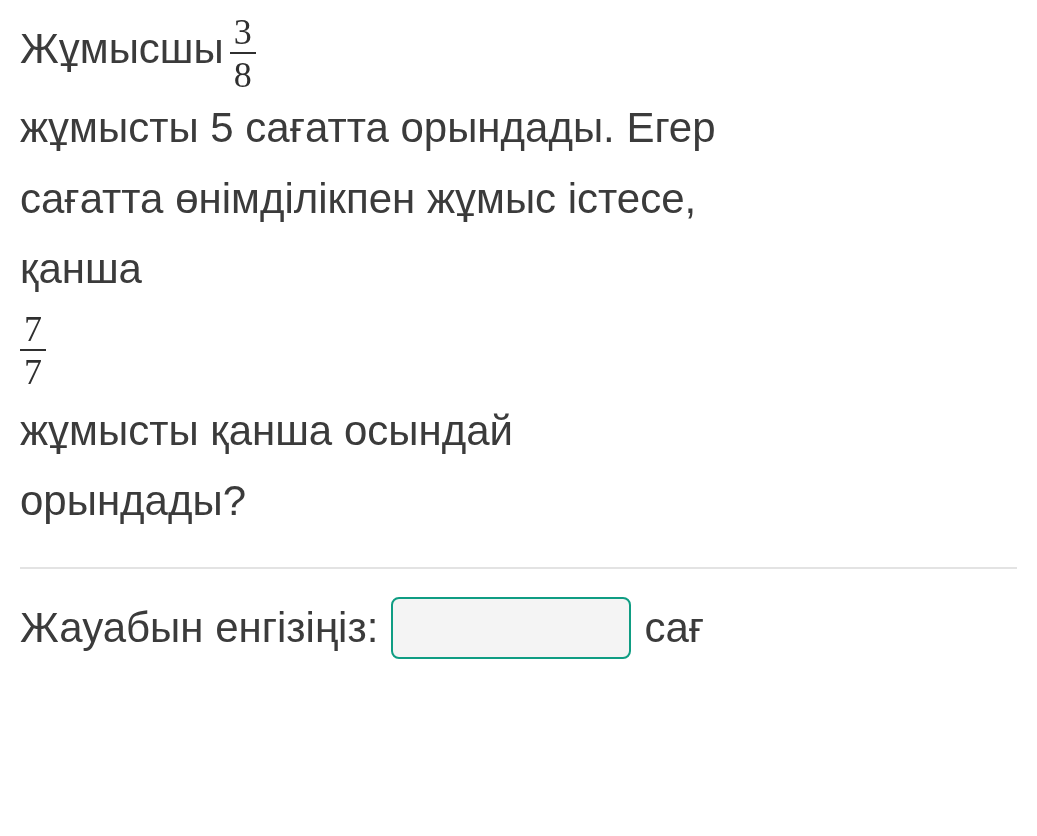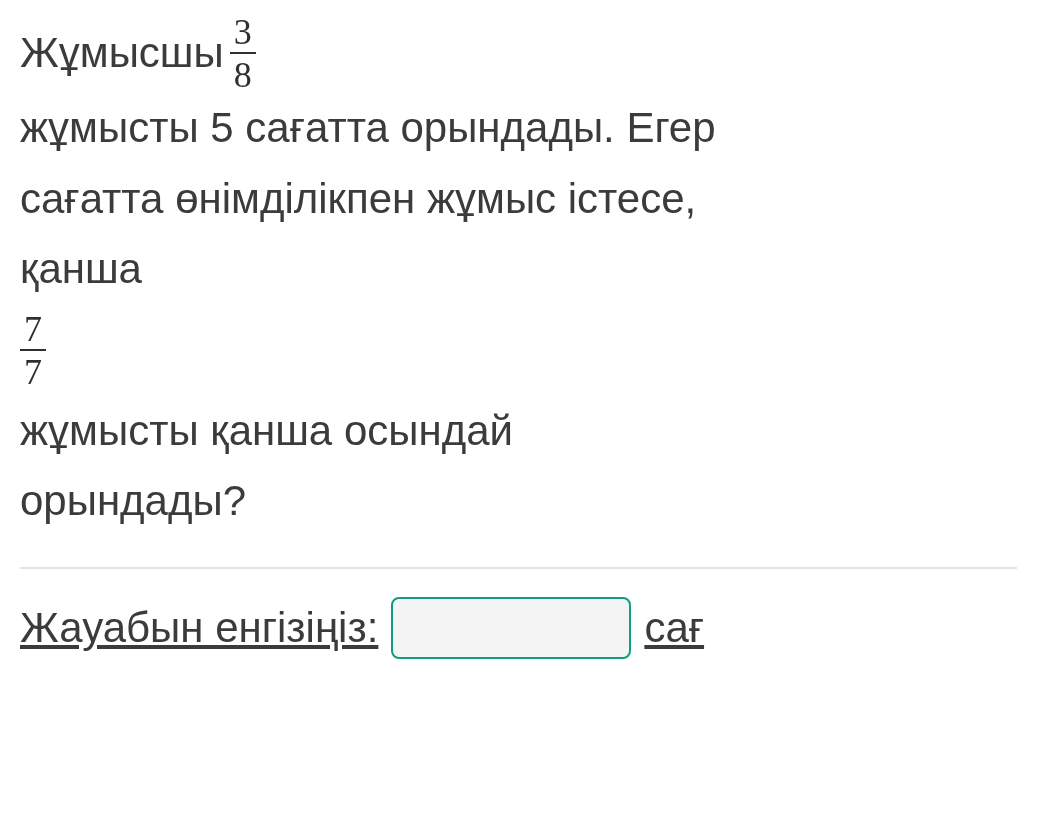"Жұмысшы" .inline-row { align-items: center -> none }
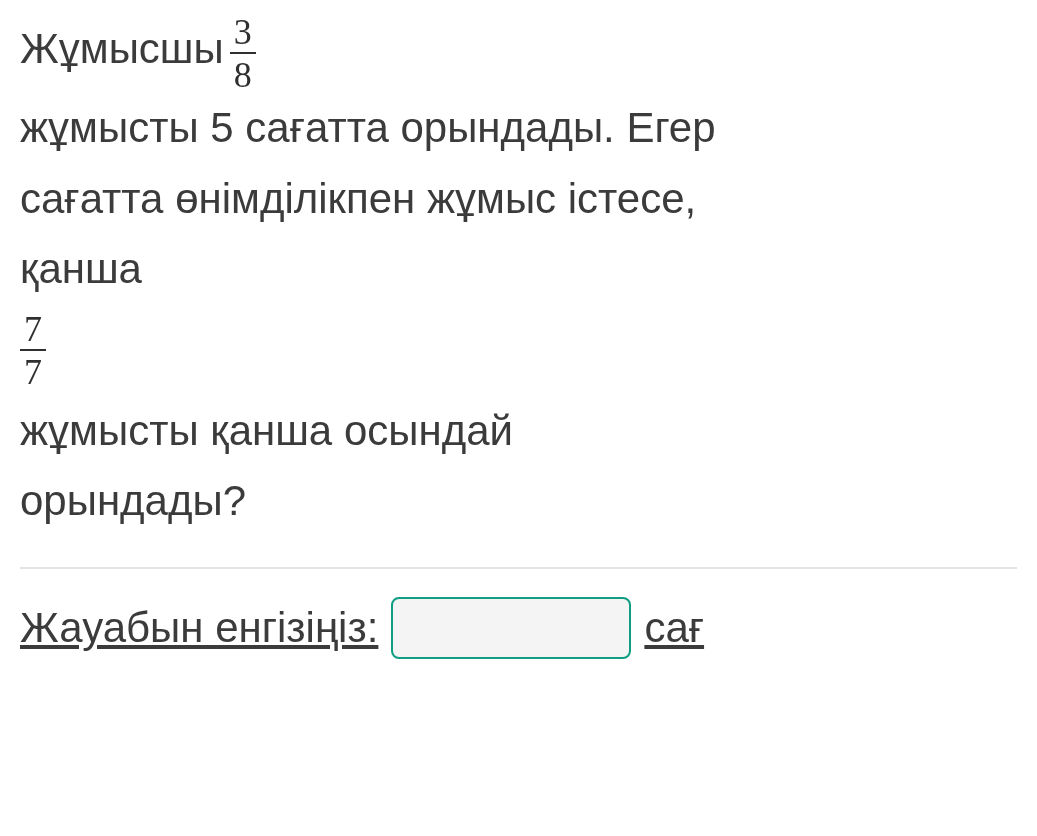"Жауабын енгізіңіз:" .answer-row { text-decoration: underline -> none }
